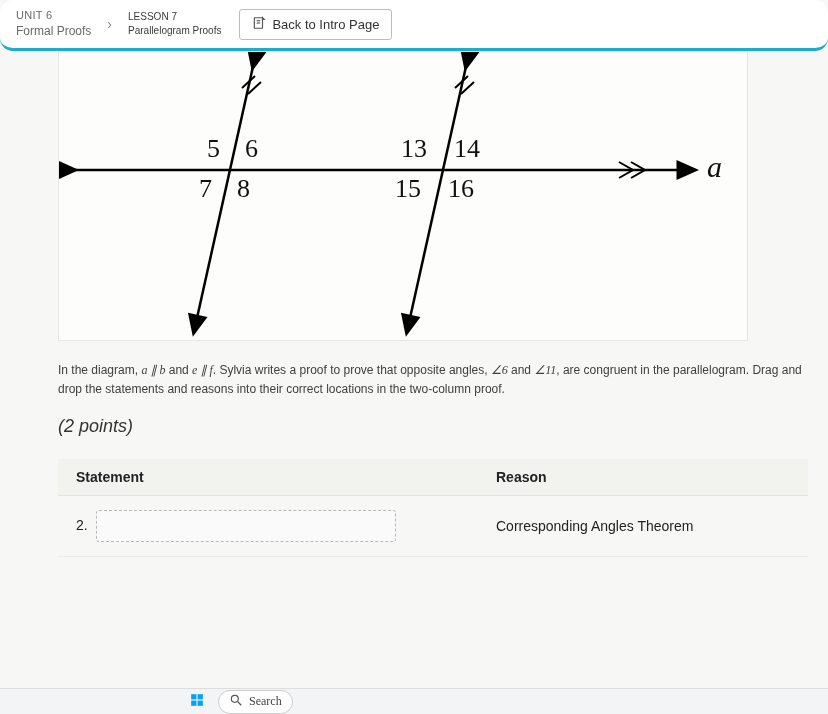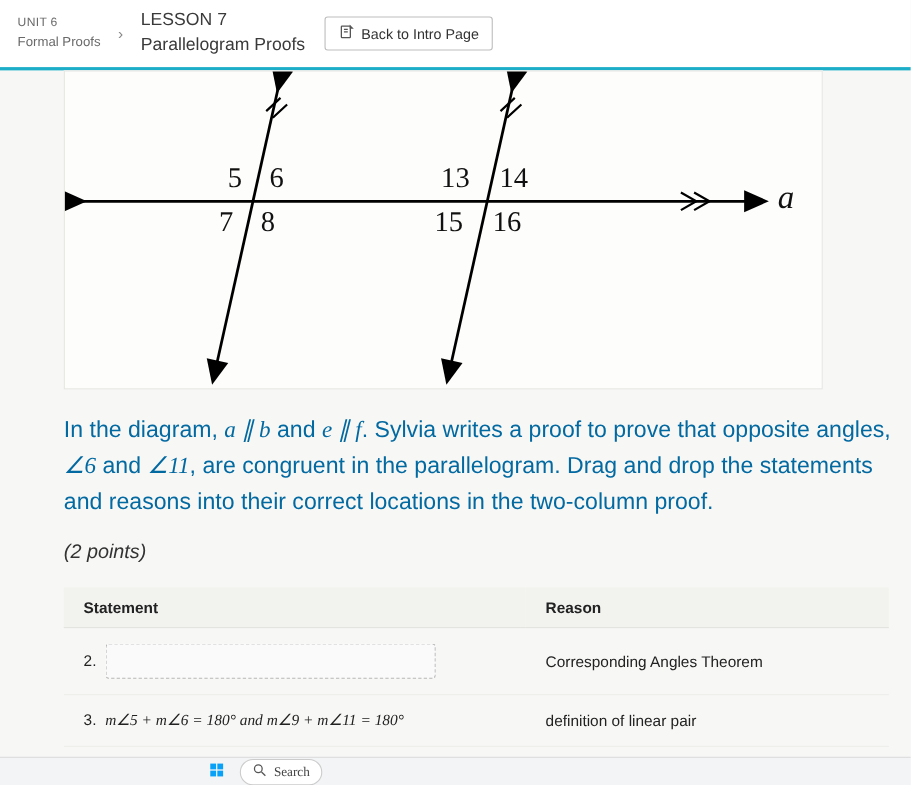"UNIT 6" .header { border-radius: none -> 13px }
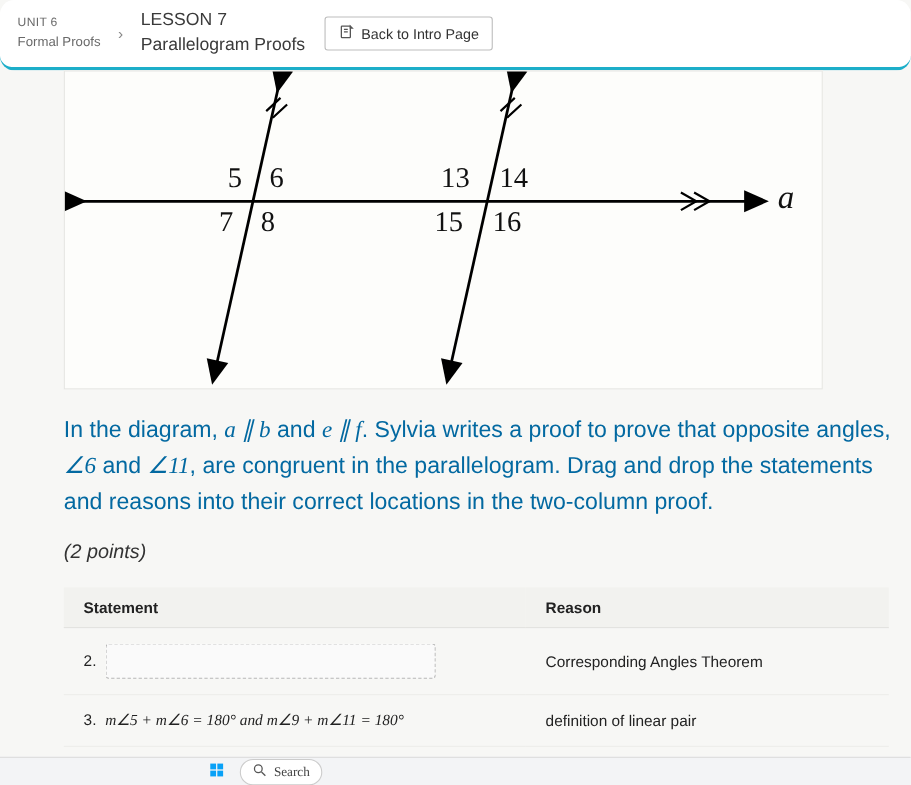"LESSON 7" .lesson-block { font-size: 16px -> 10px }
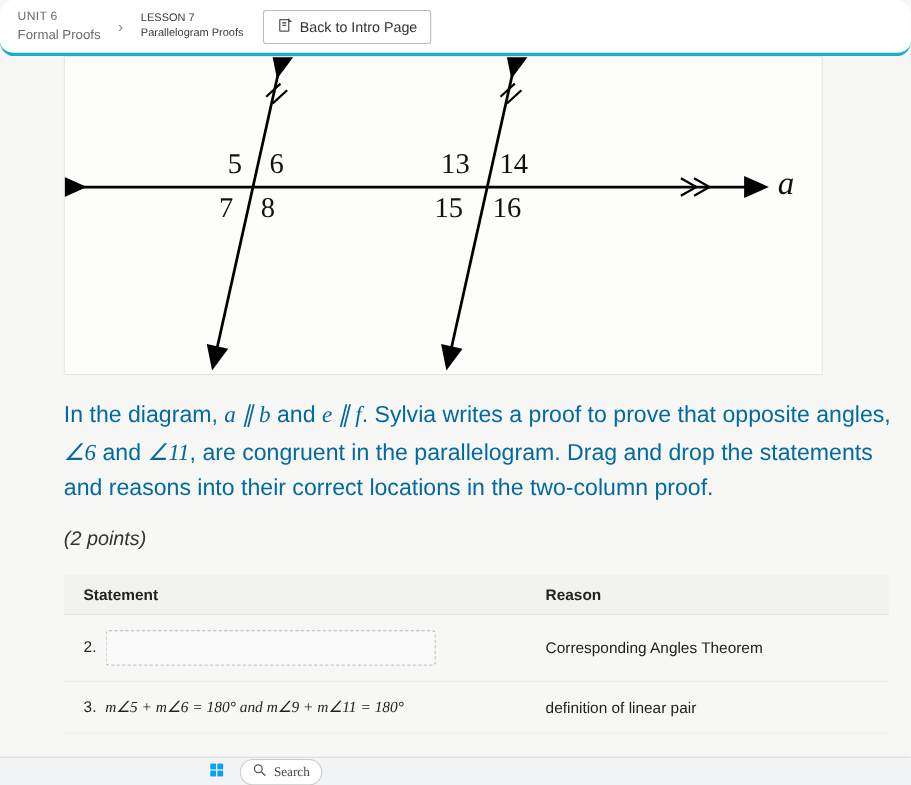"In the diagram, a ∥" .question { color: #0369a1 -> #404040; font-size: 21px -> 12px }
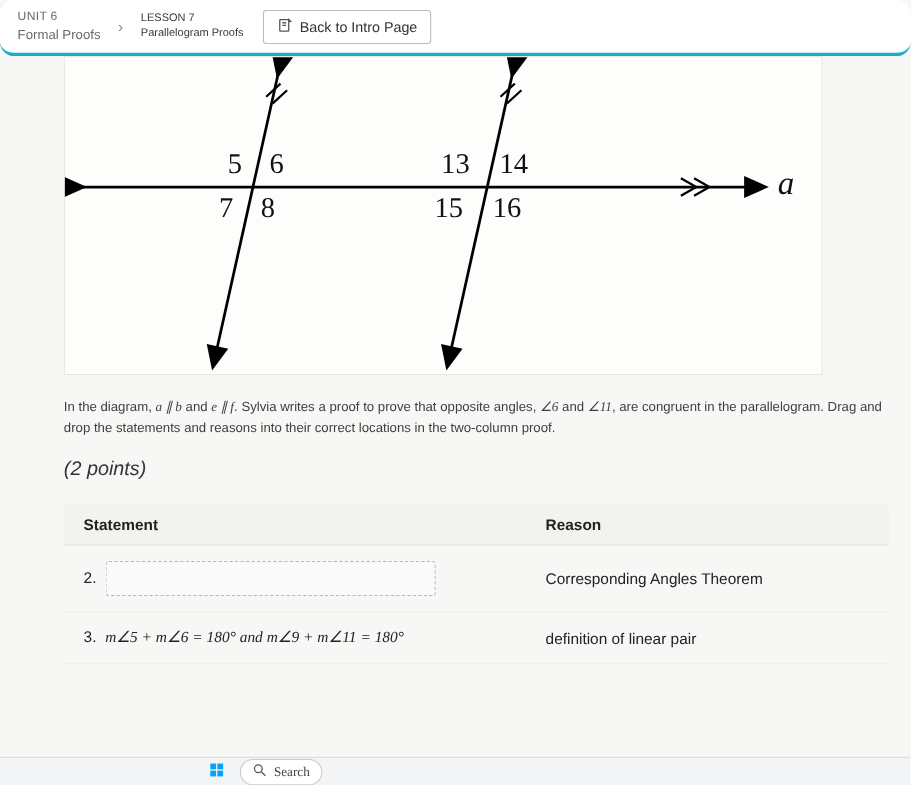"3. m∠5 + m∠6 =" tr { html: <tr> <td> <span>3.</span> <span>m∠5 + m∠6 = 180° and m∠9 + m∠11 = 180°</span> </td> <td>definition of linear pair</td> </tr> -> none }
